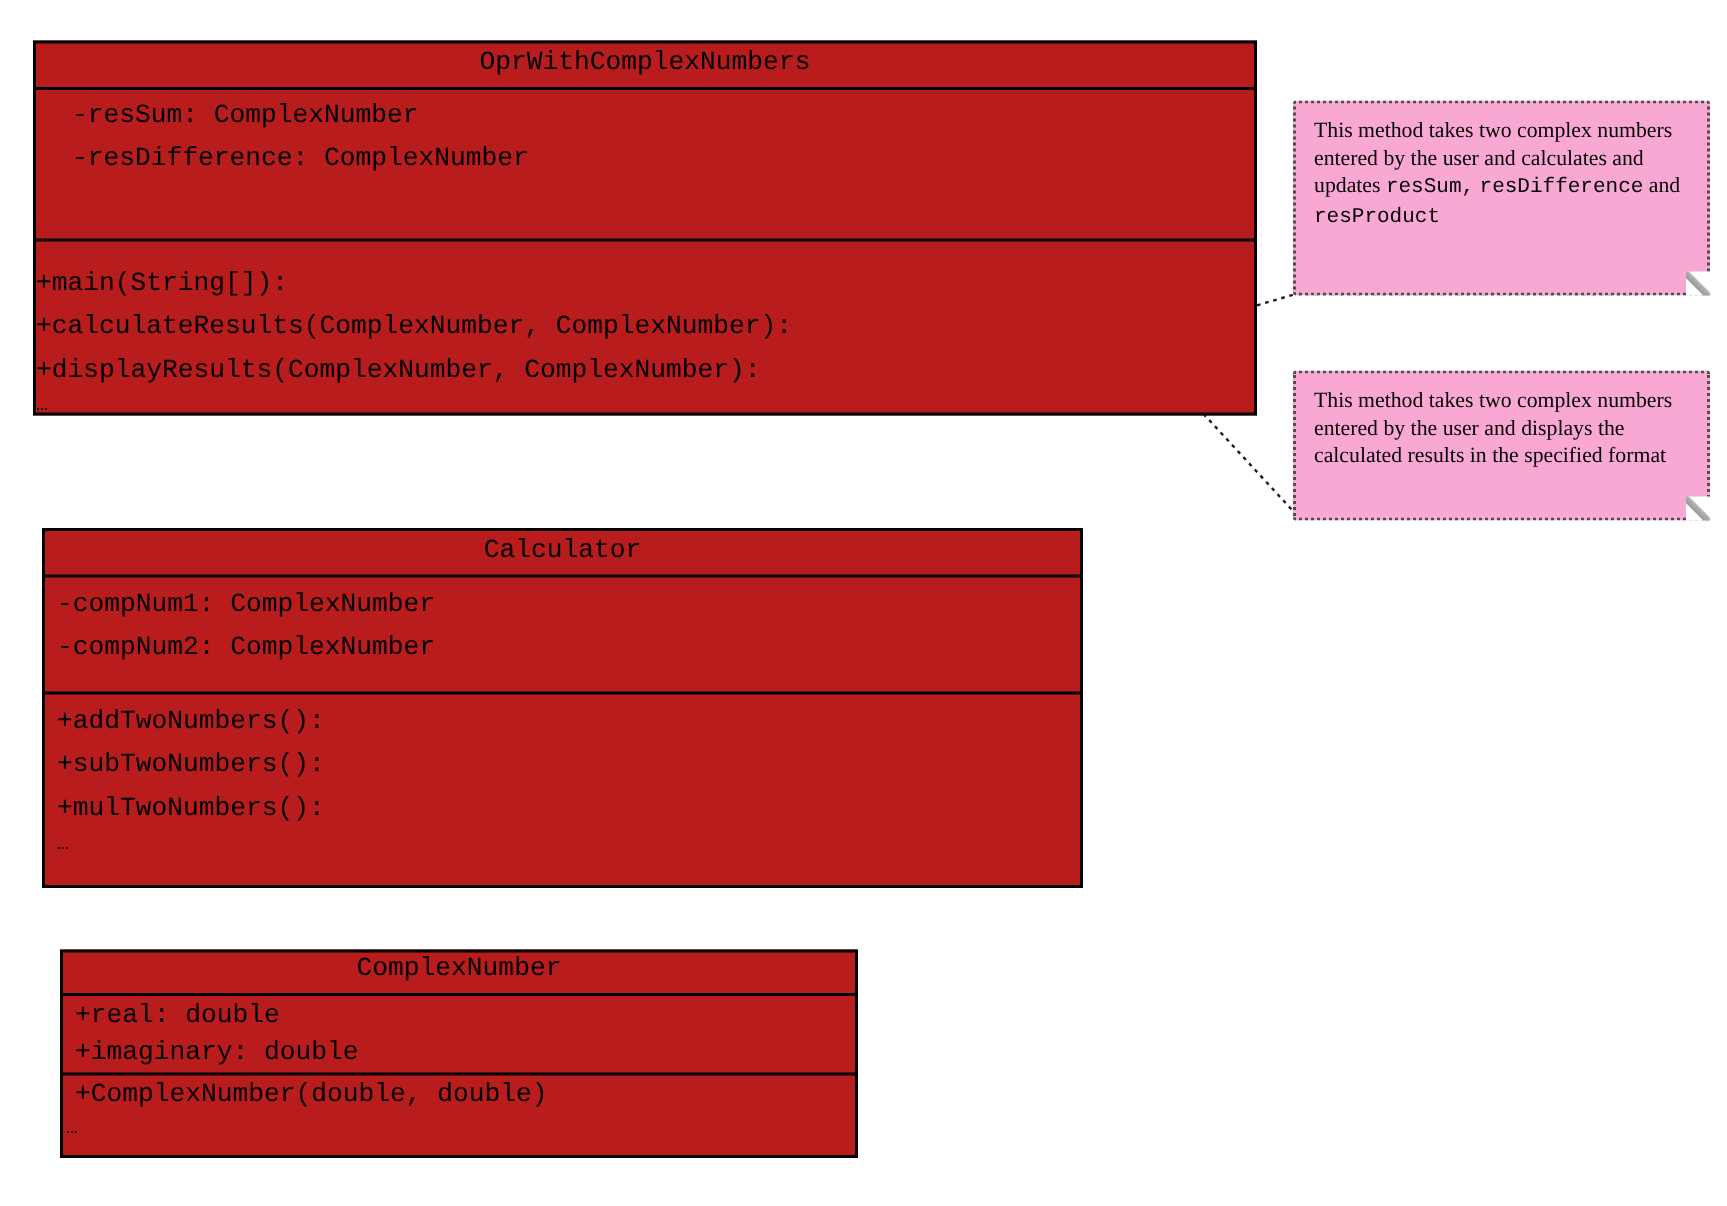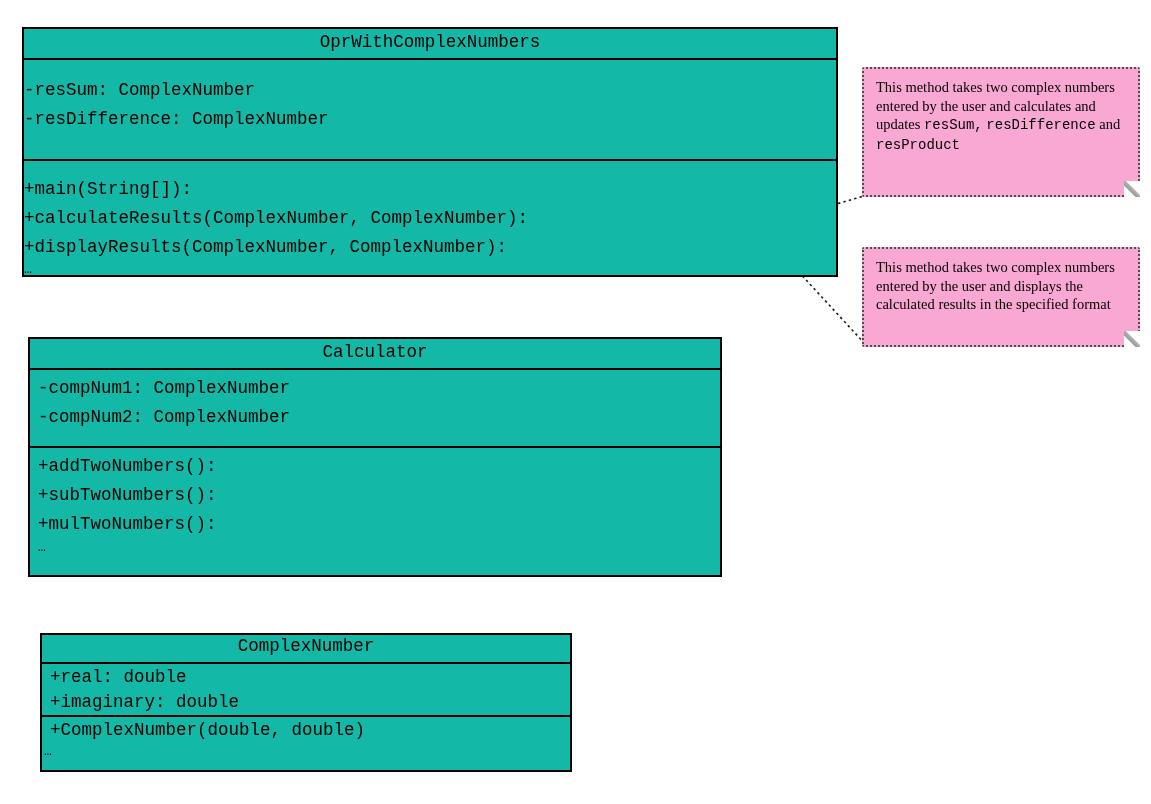"OprWithComplexNumbers" .uml-class { background: #14b8a6 -> #b91c1c }
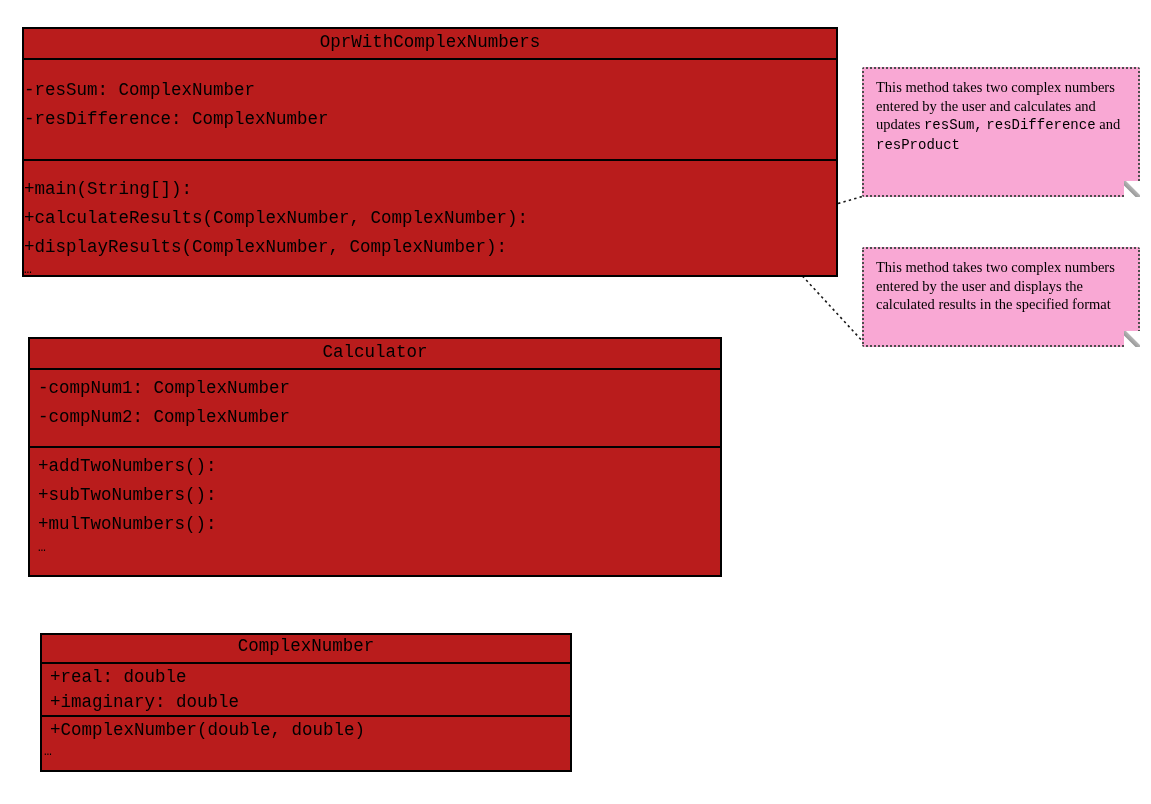"-resSum: ComplexNumber" #class-opr .uml-attributes { margin-left: none -> 24px; padding-top: 16px -> 3px }
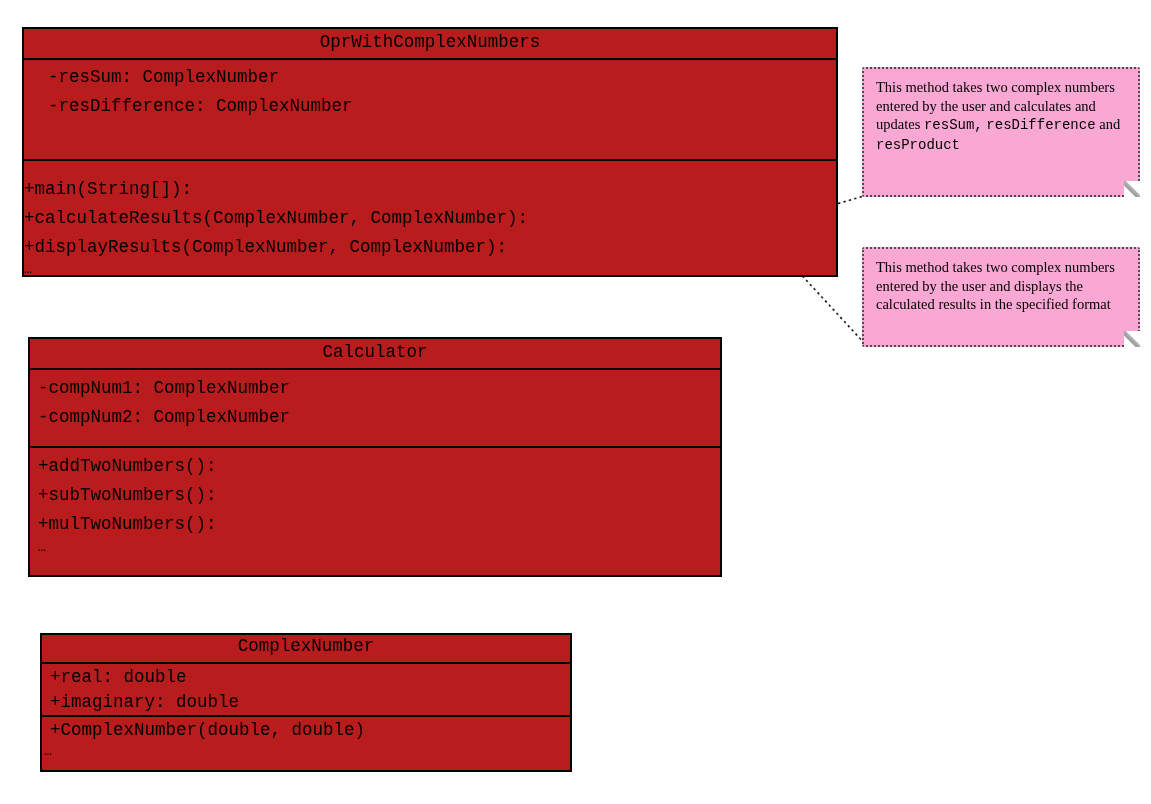"Calculator" #class-calculator { top: 337px -> 352px }
